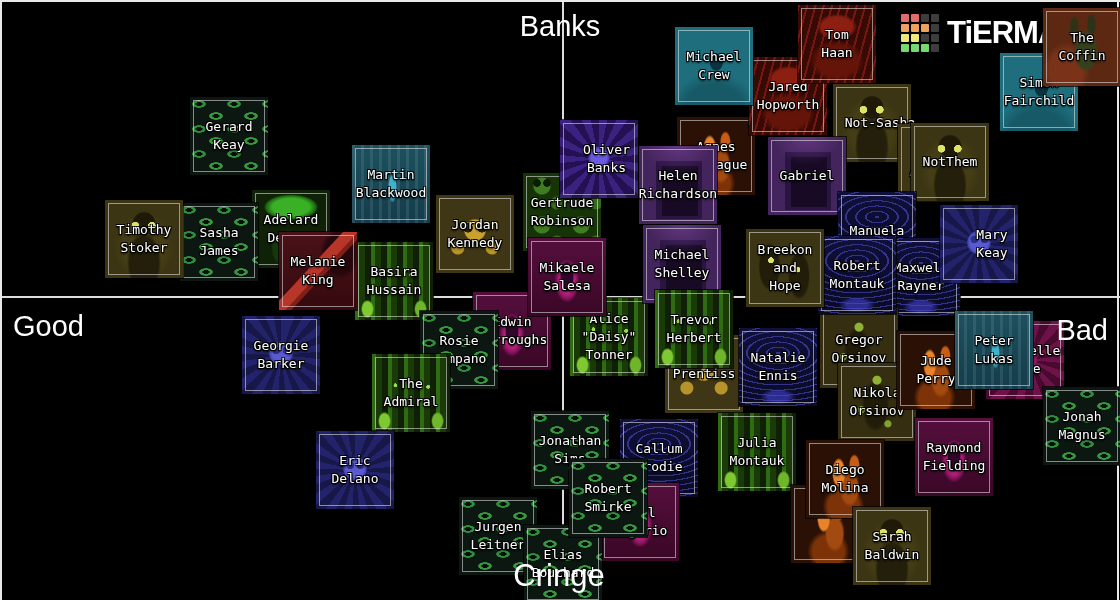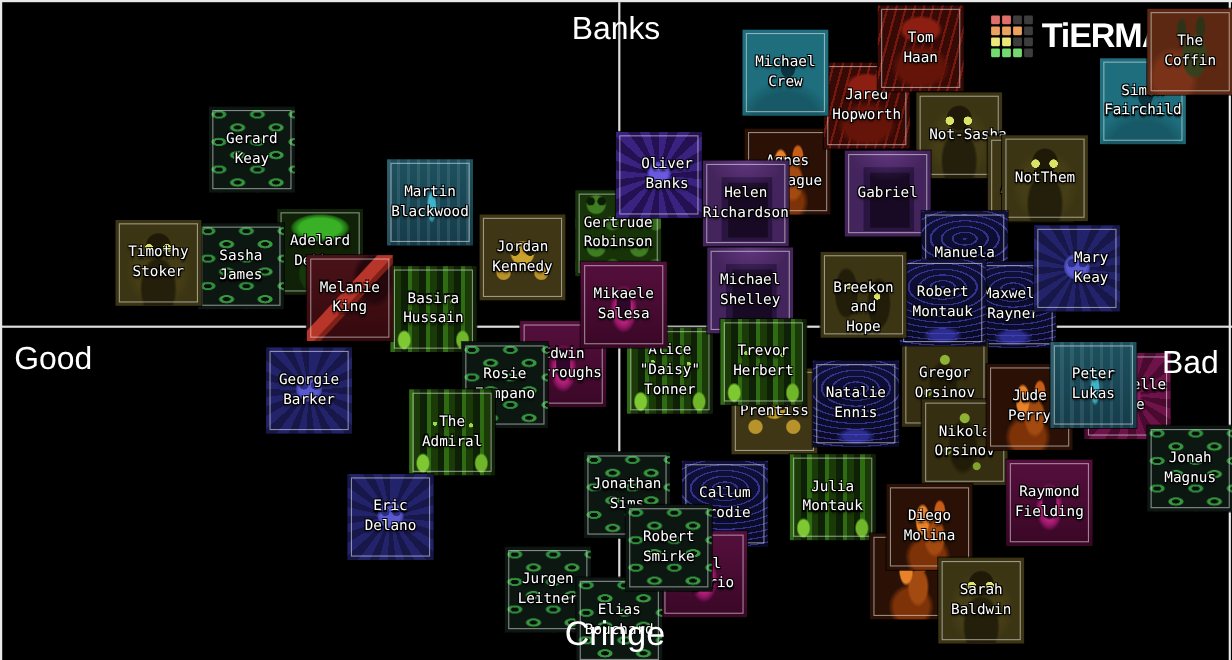"Breekon" .t-olive-two { align-items: flex-end -> none }
